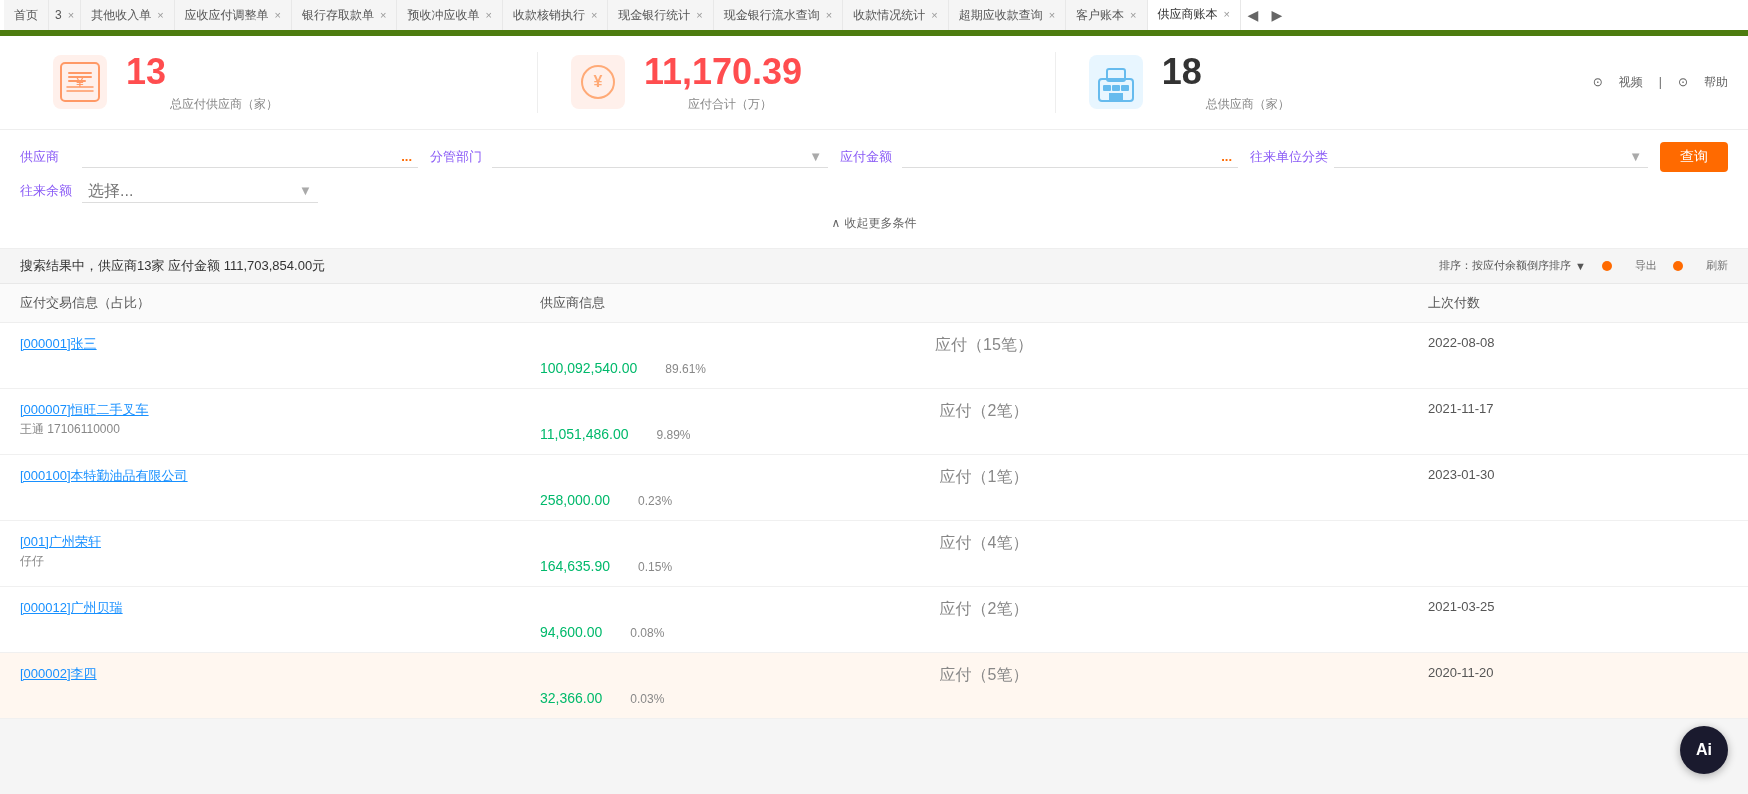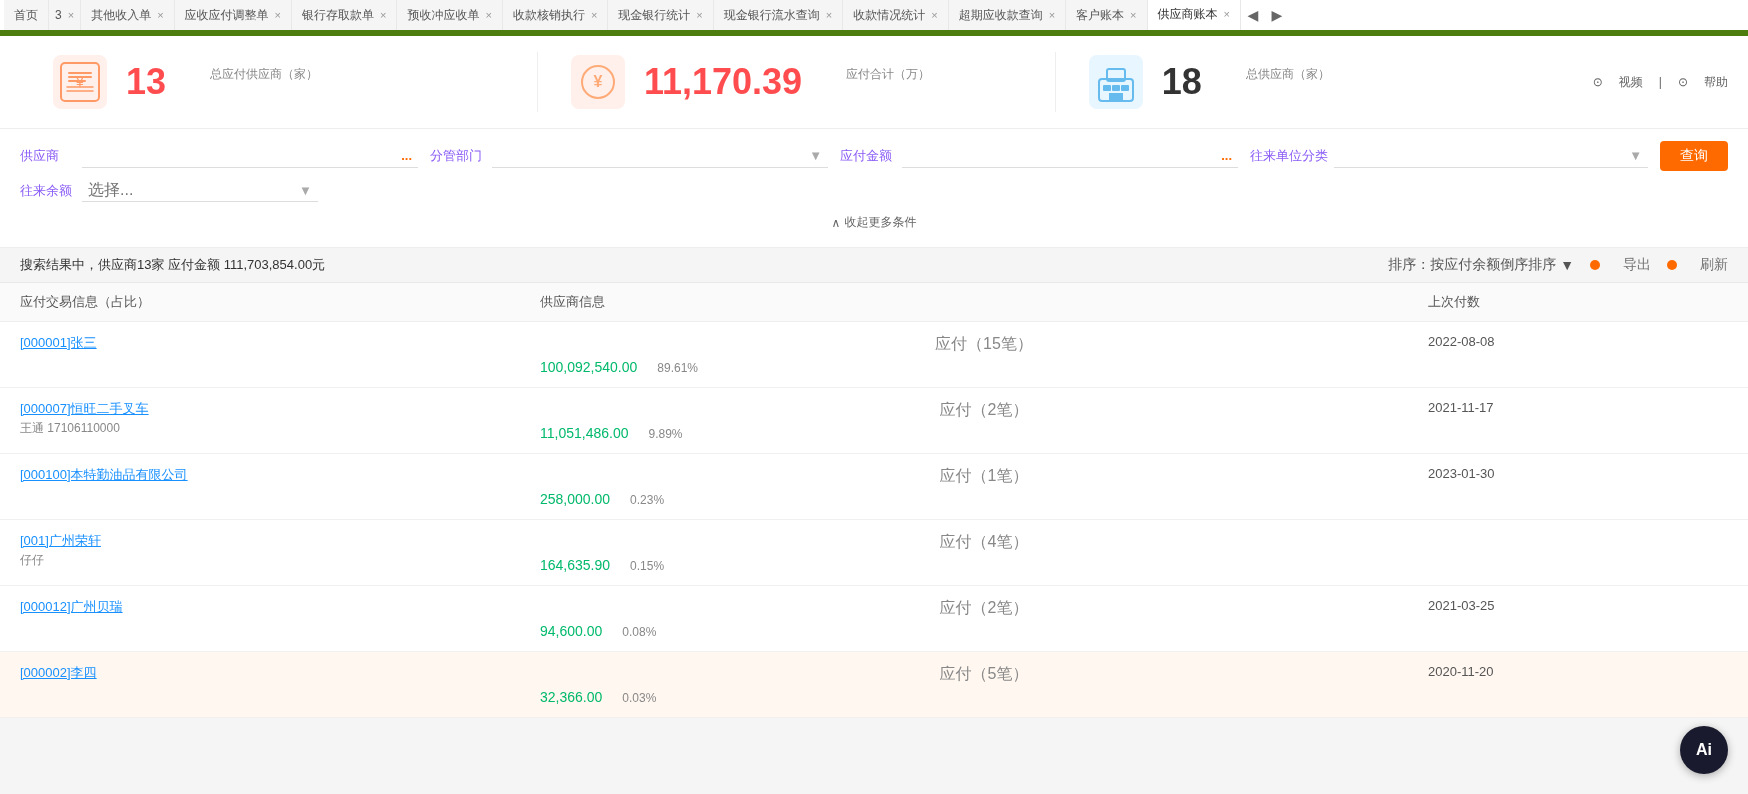"13" .stat-content { flex-direction: row -> column }
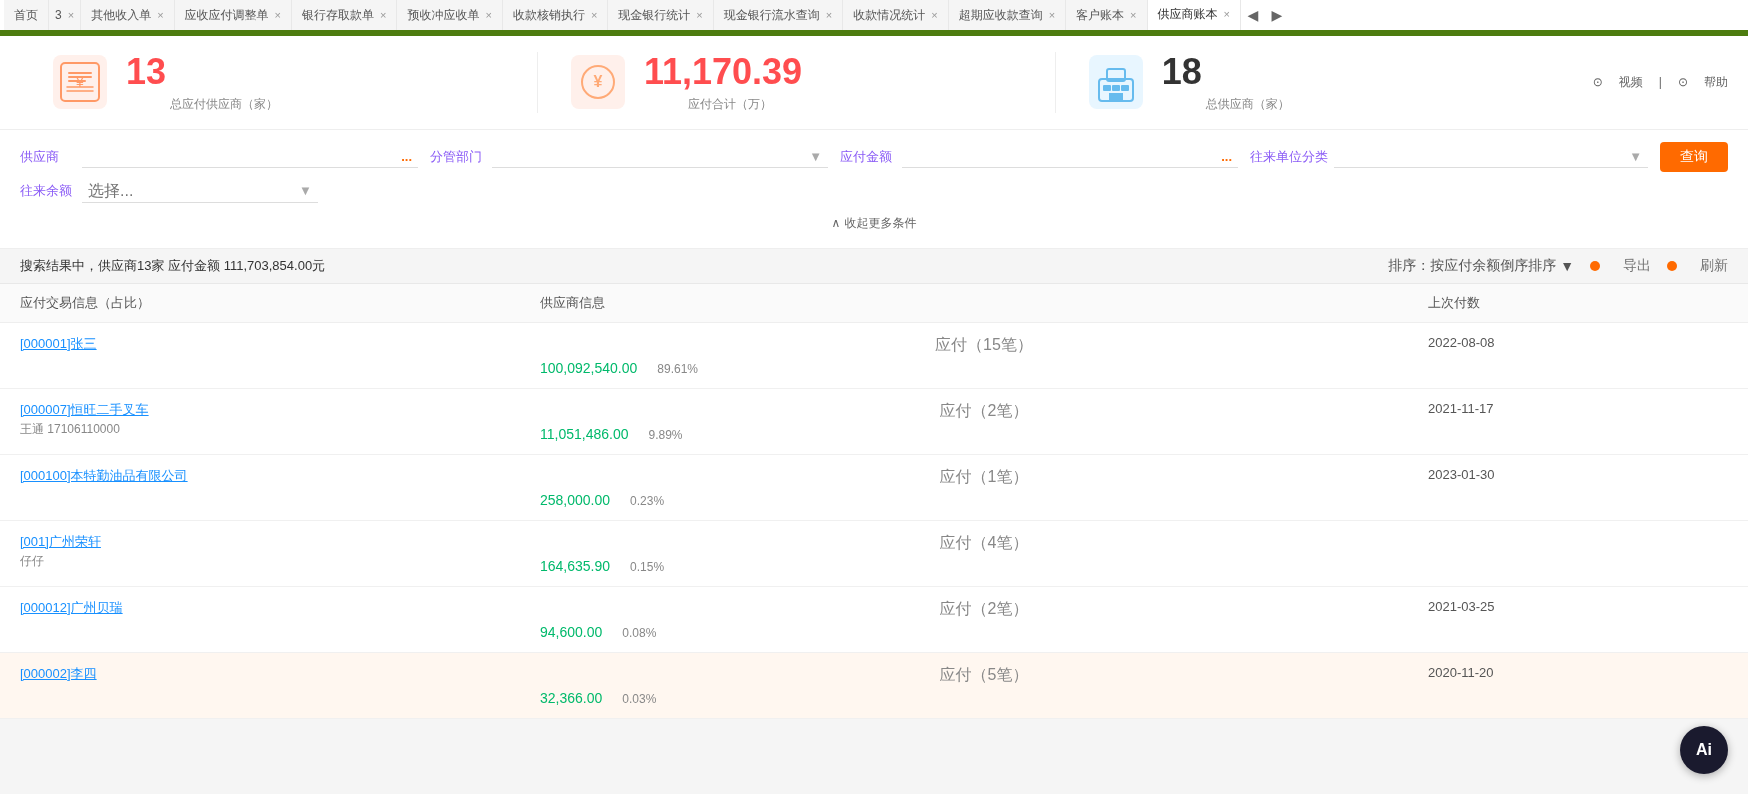"排序：按应付余额倒序排序" .results-actions { font-size: 14px -> 11px }
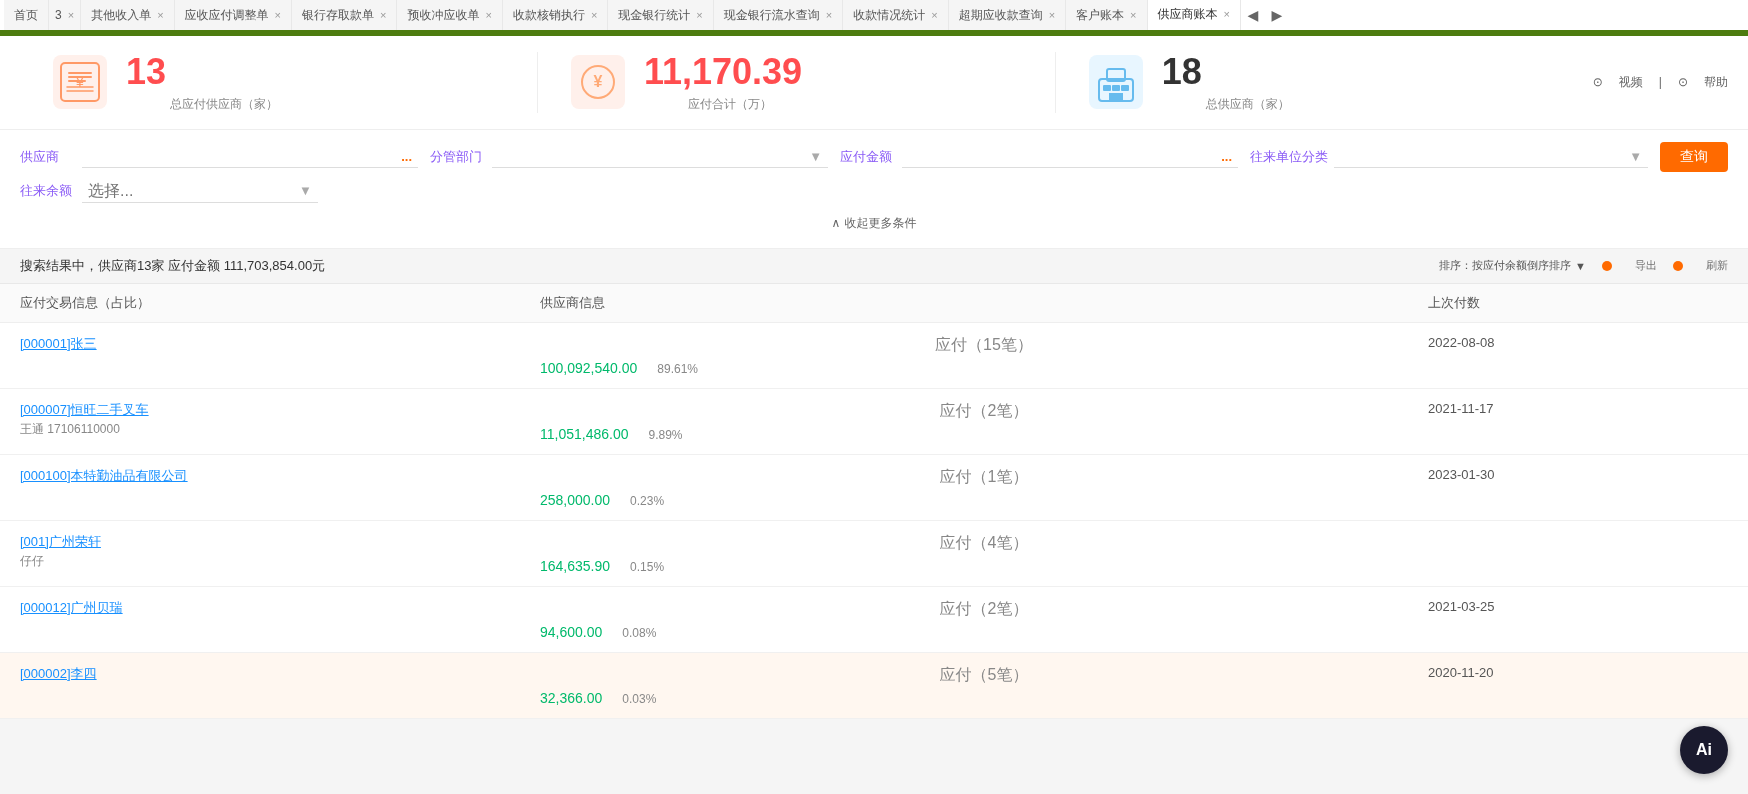"100,092,540.00" .transaction-row { gap: 8px -> 16px }
